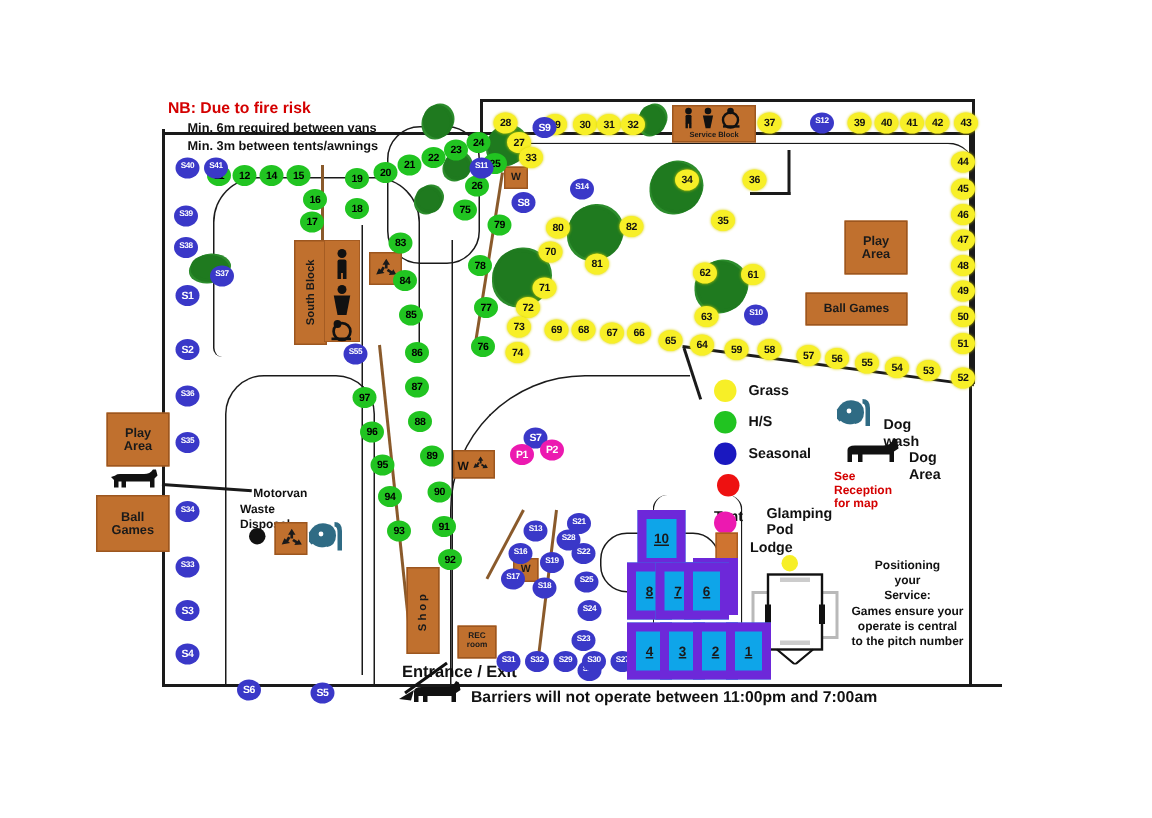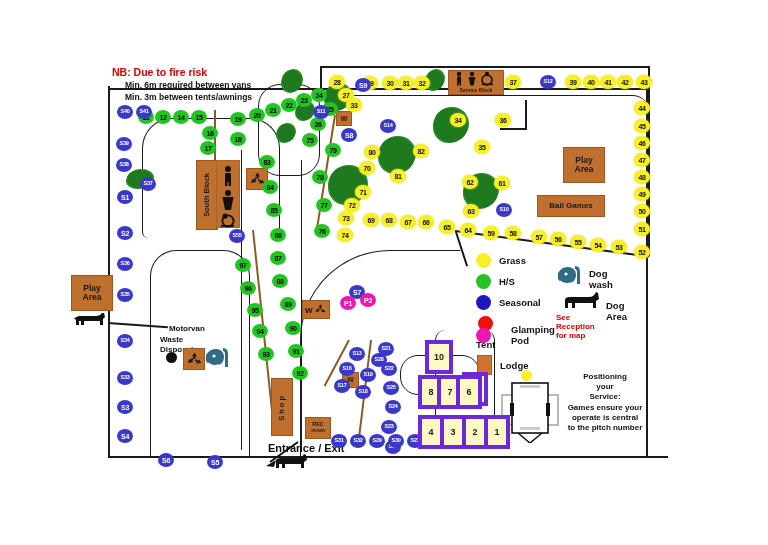"Dog wash" div.leg-label { top: 268px -> 278px }
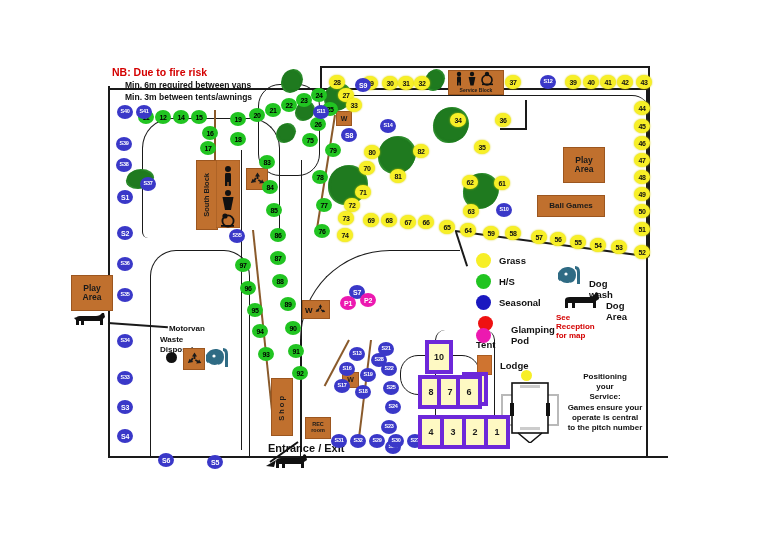"Ball" div.facility { html: none -> <div> <span>Ball Games</span> </div> }
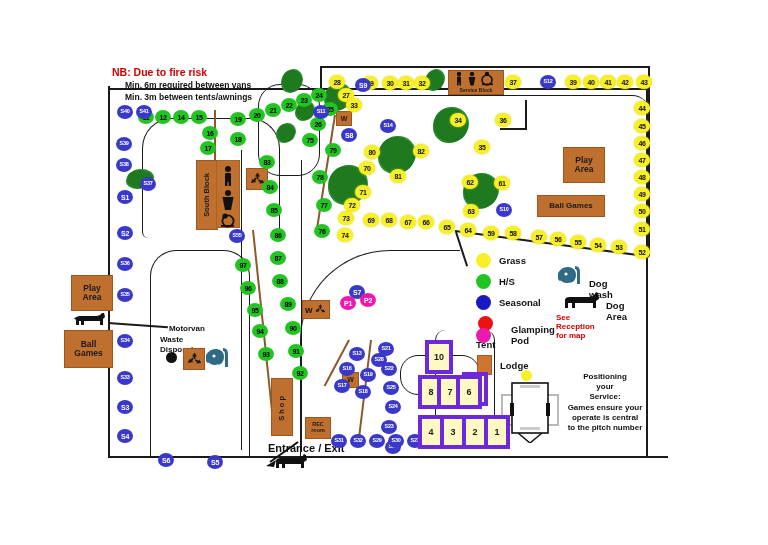"Glamping Pod" div.leg-row { top: 324px -> 337px }
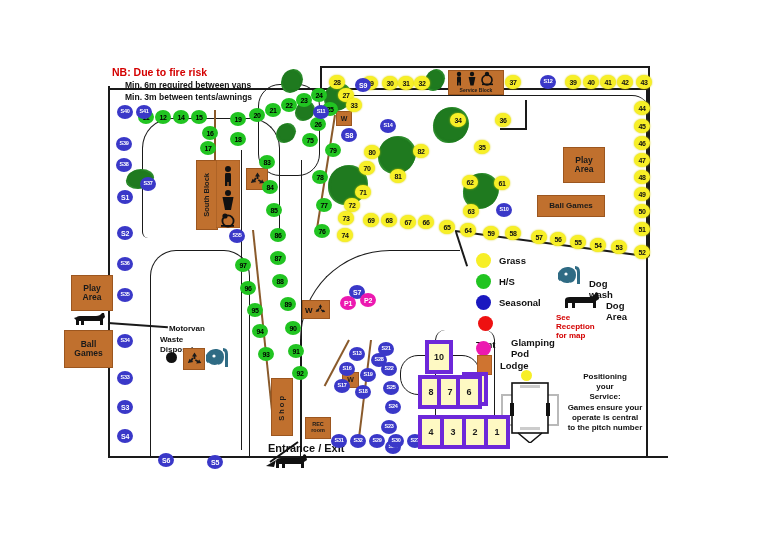"10" .lodge { background: #fef9c3 -> #0ea5e9; border: 4px solid #6d28d9 -> 6px solid #6d28d9; text-decoration: none -> underline }
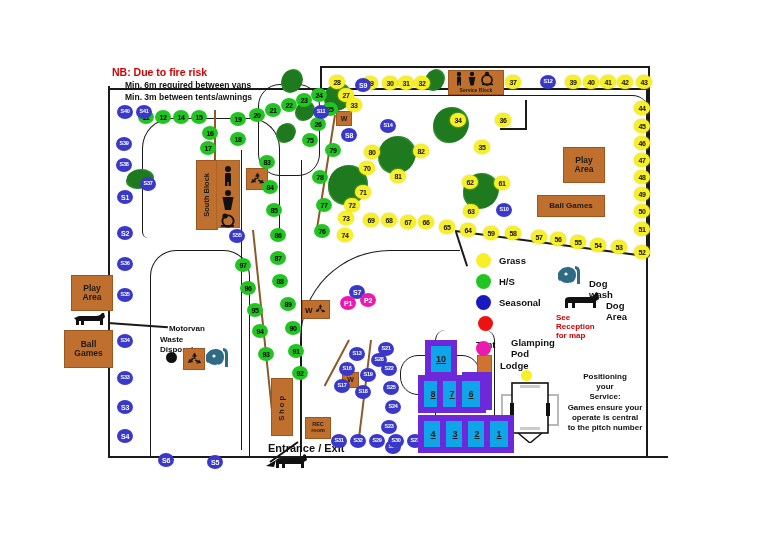"Barriers will not operate between" div.txt { html: none -> <div>Barriers will not operate between 11:00pm and 7:00am</div> }
